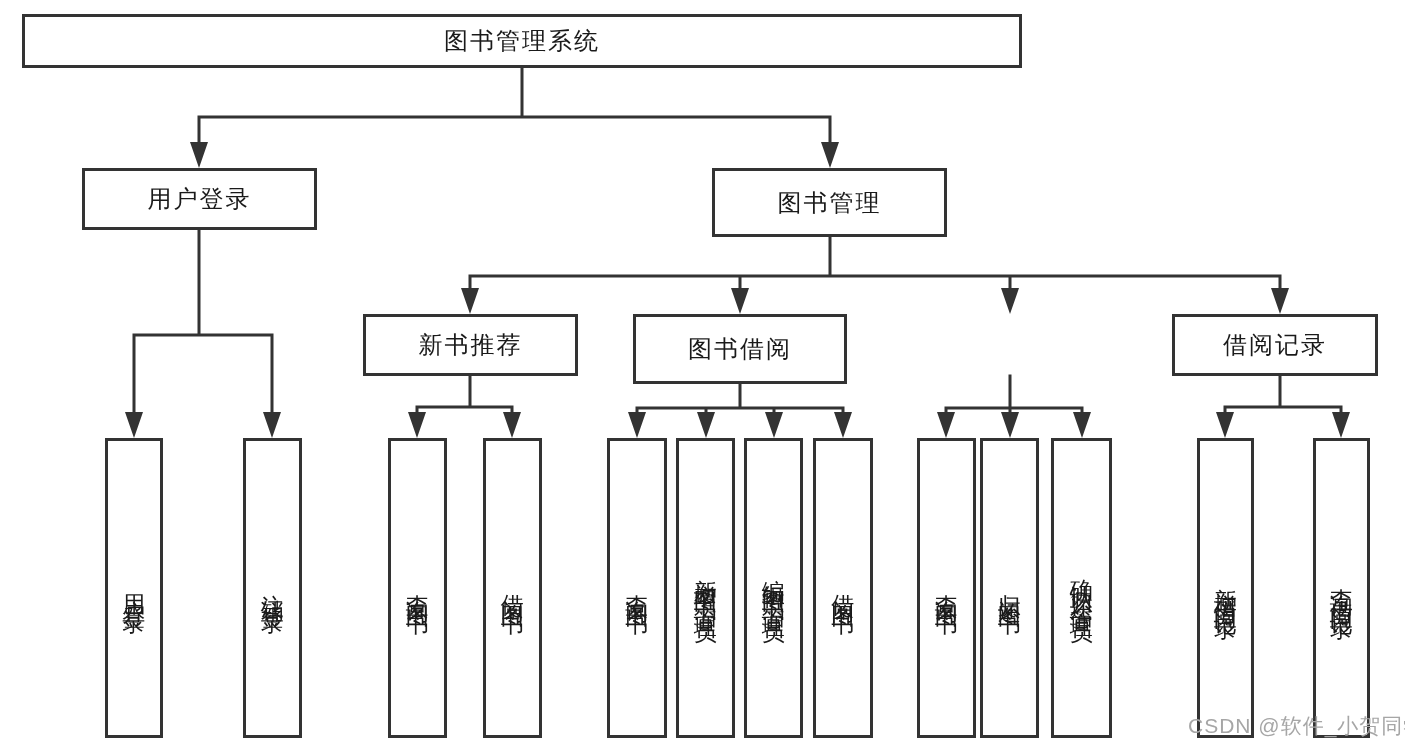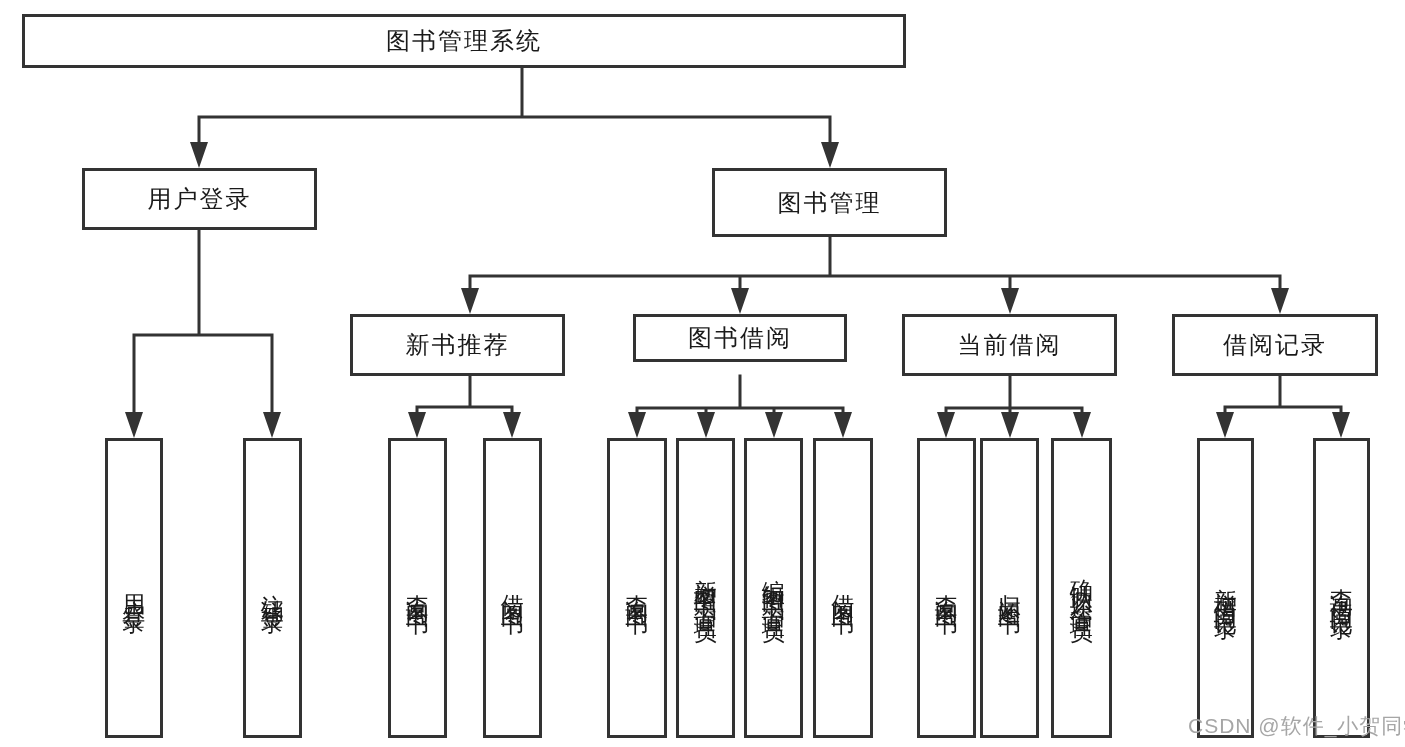"图书管理系统" div.box { width: 884px -> 1000px }
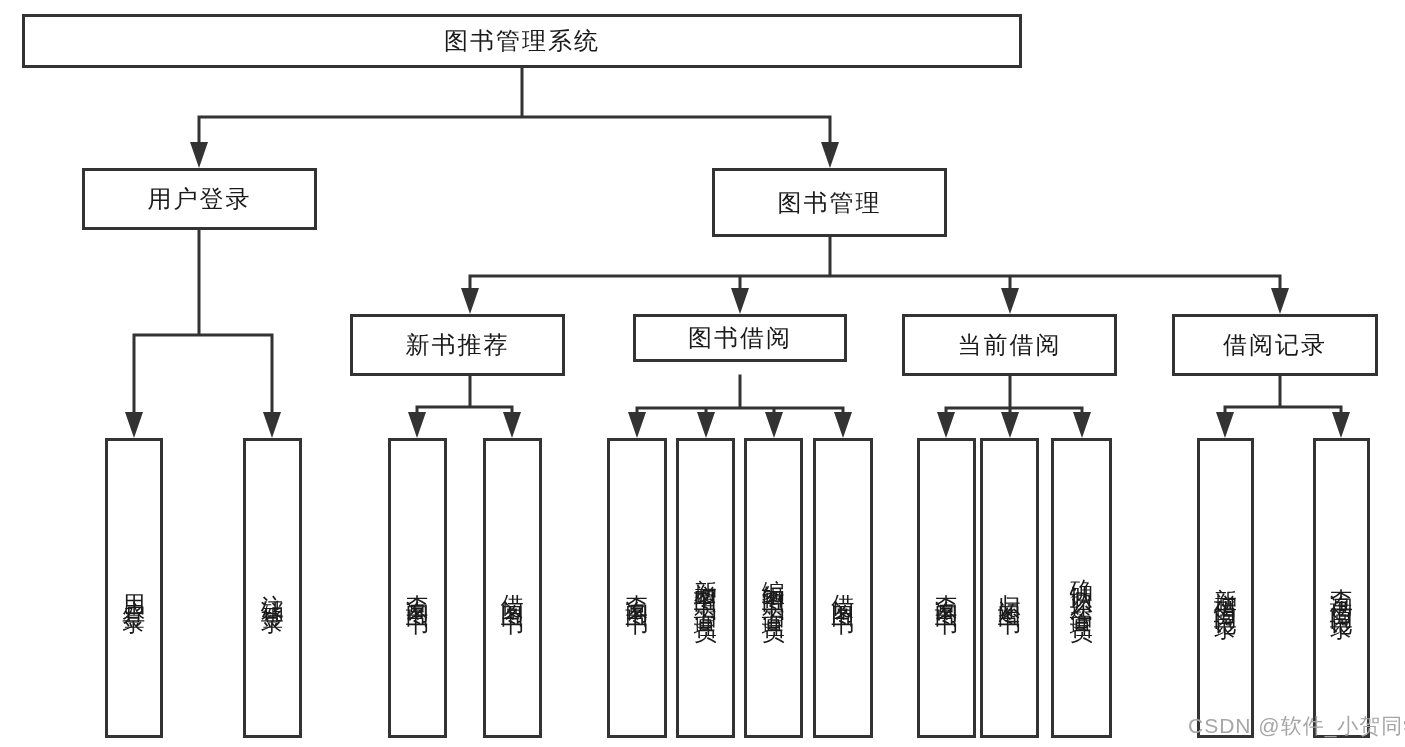"新书推荐" div.box { left: 350px -> 363px }
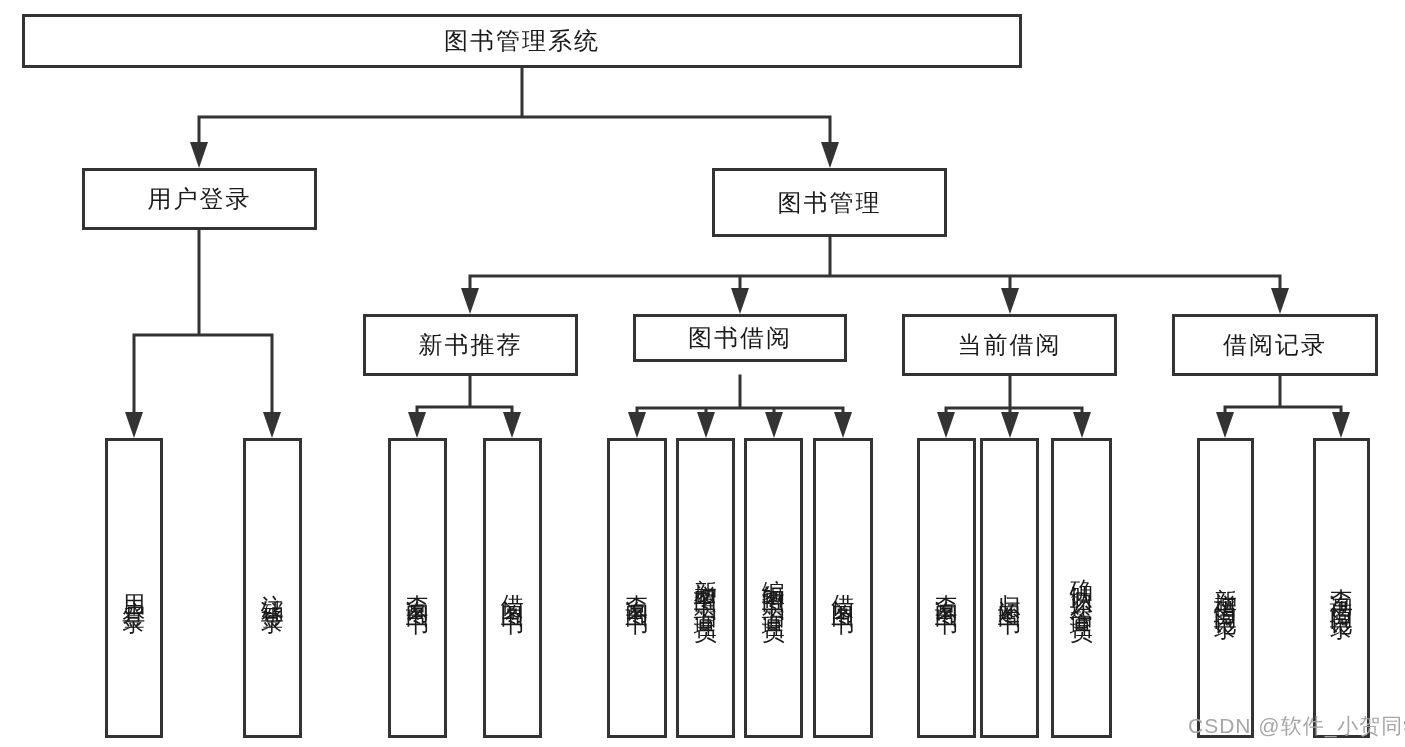"图书借阅" div.box { height: 48px -> 70px }
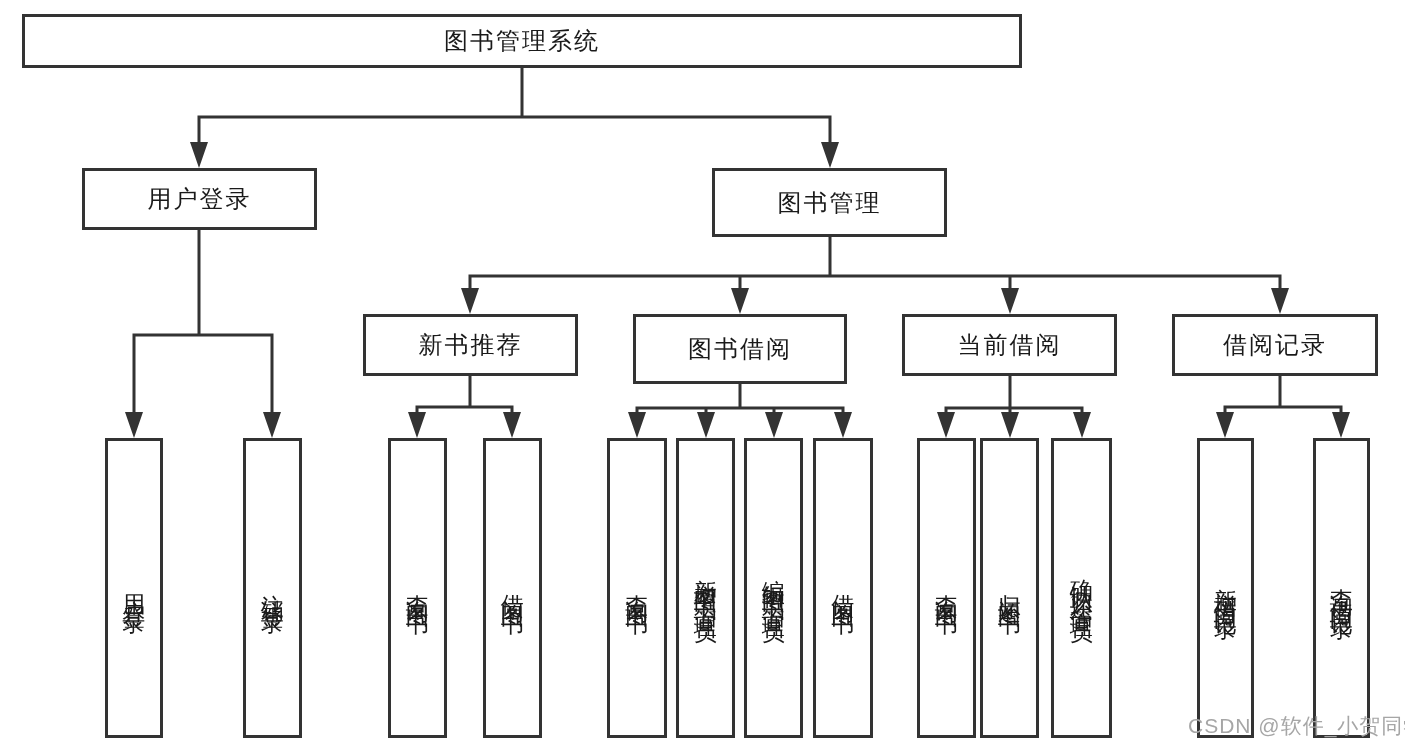"当前借阅" div.box { html: <div> <span>当前借阅</span> </div> -> none }
